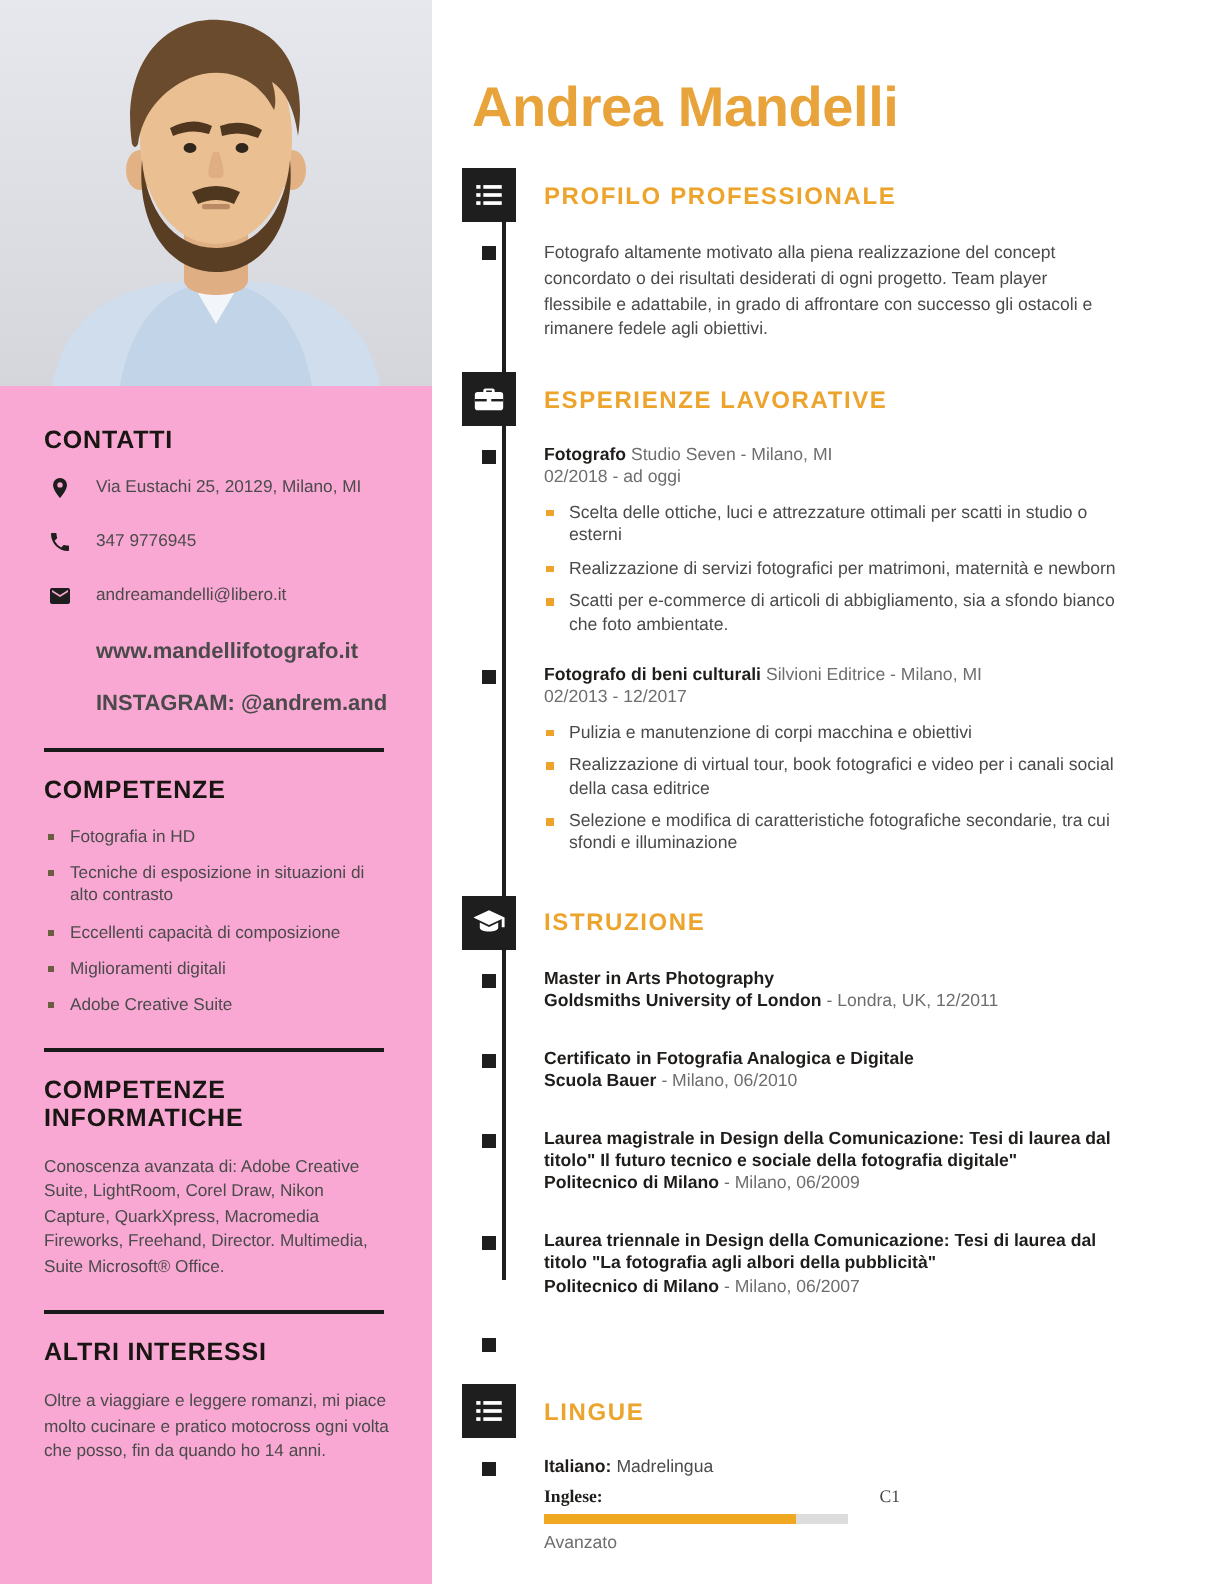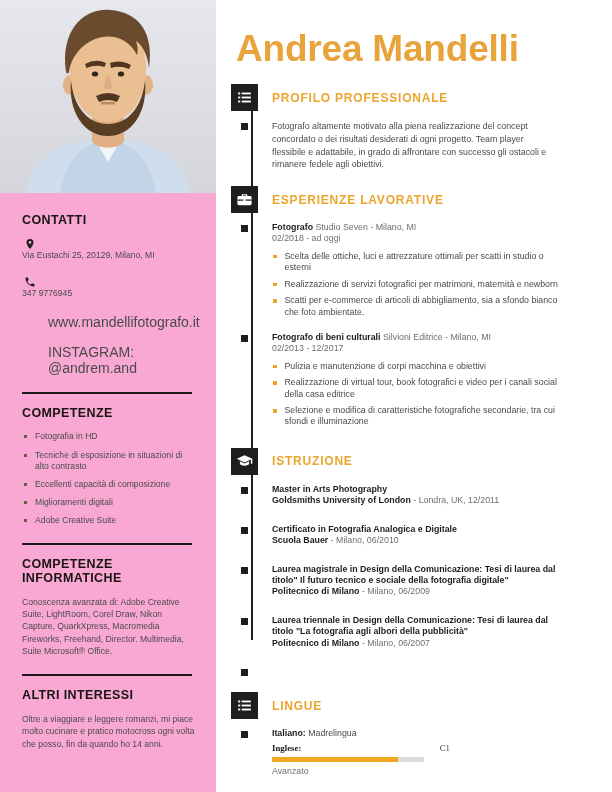"Andrea Mandelli" .name { font-size: 37px -> 28px; margin: 28px 0 0 20px -> 38px 0 0 20px }
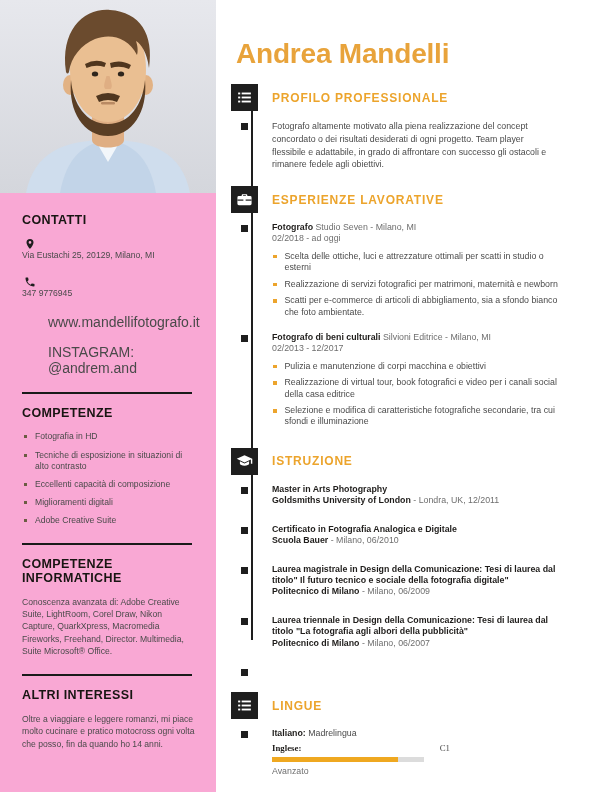"Via Eustachi 25, 20129, Milano," .c-row { flex-direction: column -> none }
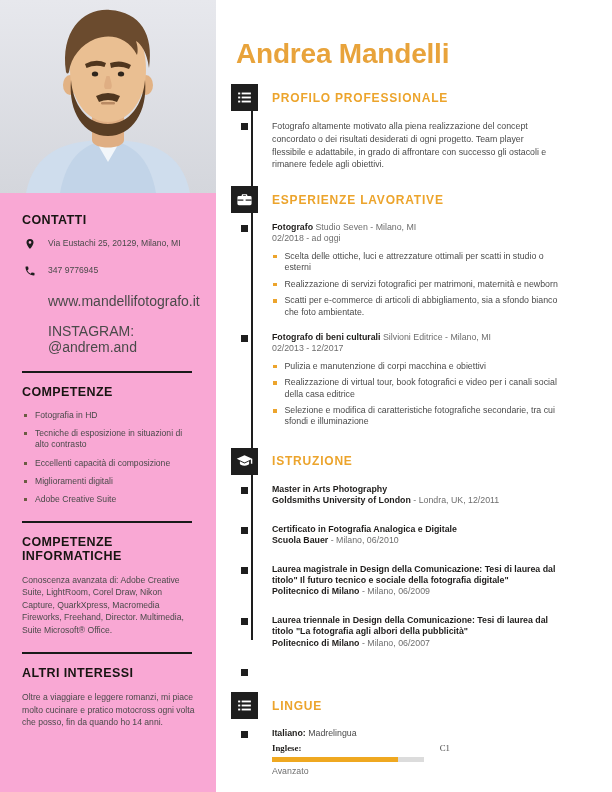"andreamandelli@libero.it" div.c-row { html: none -> <div> <span> <svg> <path></path> </svg> </span> <span>andreamandelli@libero.it</span> </div> }
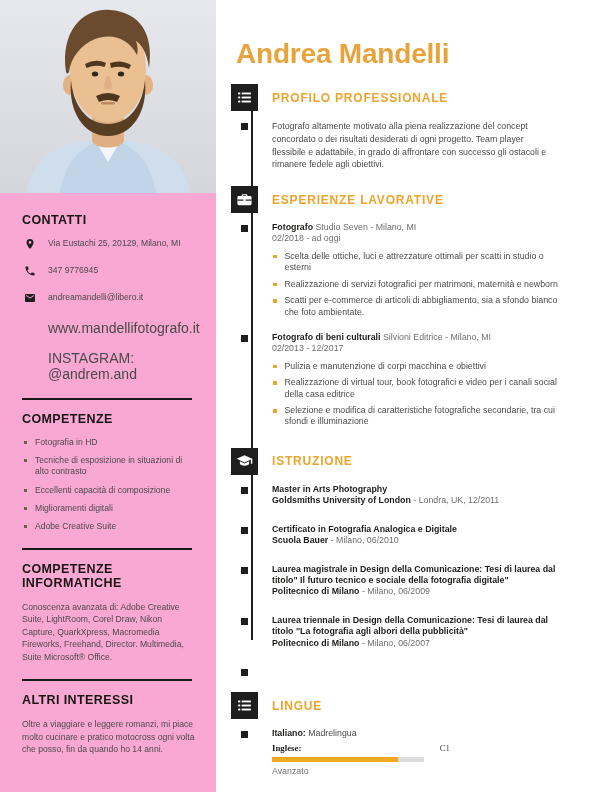"www.mandellifotografo.it" .c-plain { font-size: 14px -> 11px; font-weight: none -> bold }
